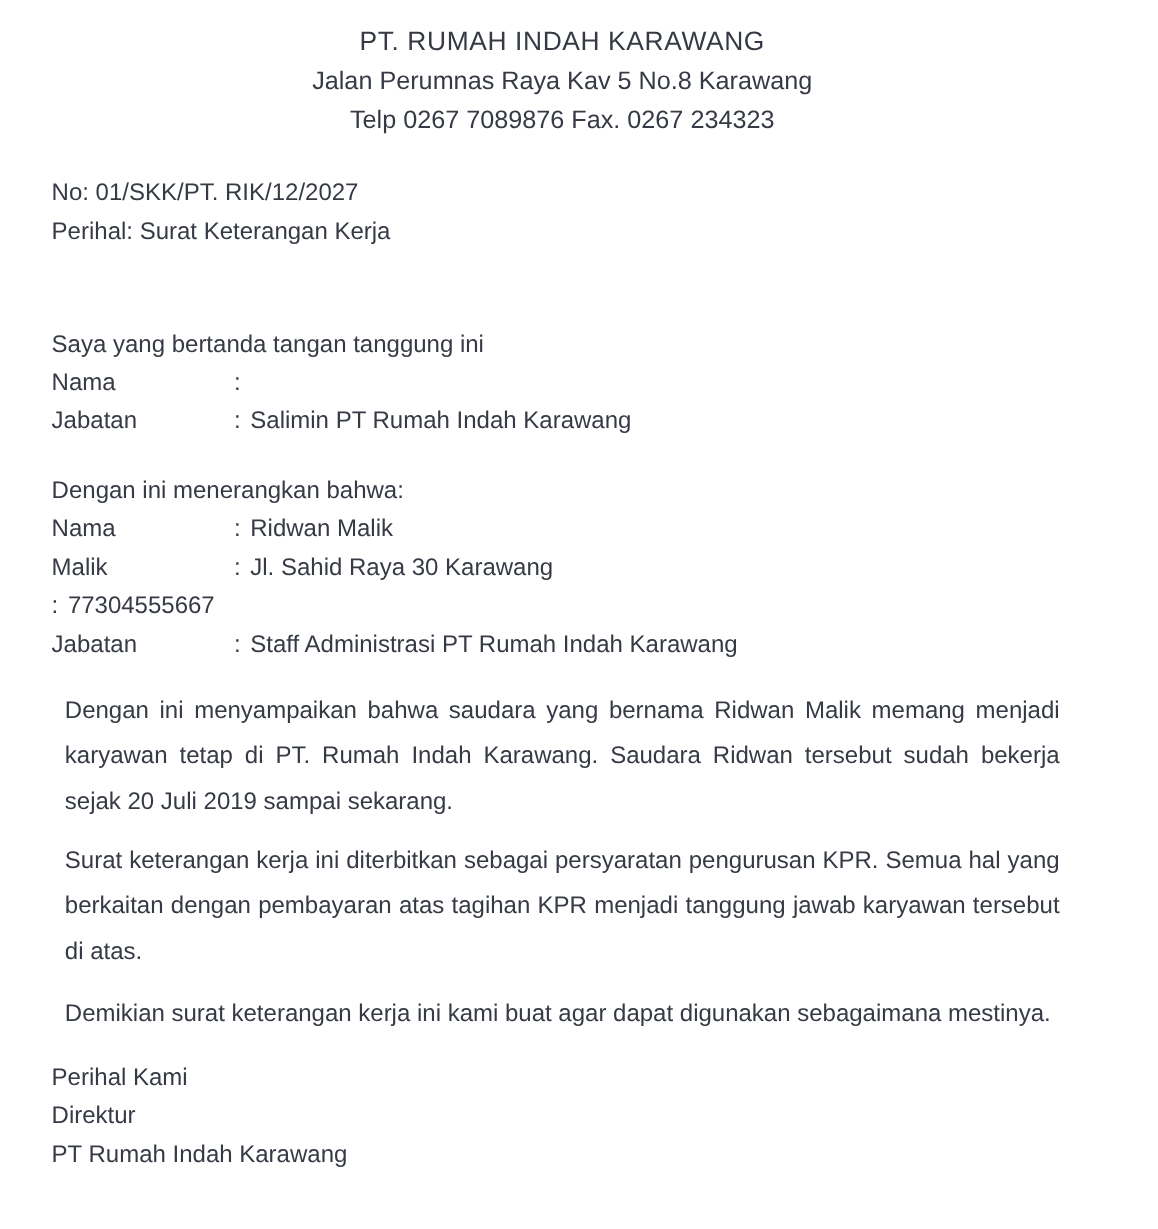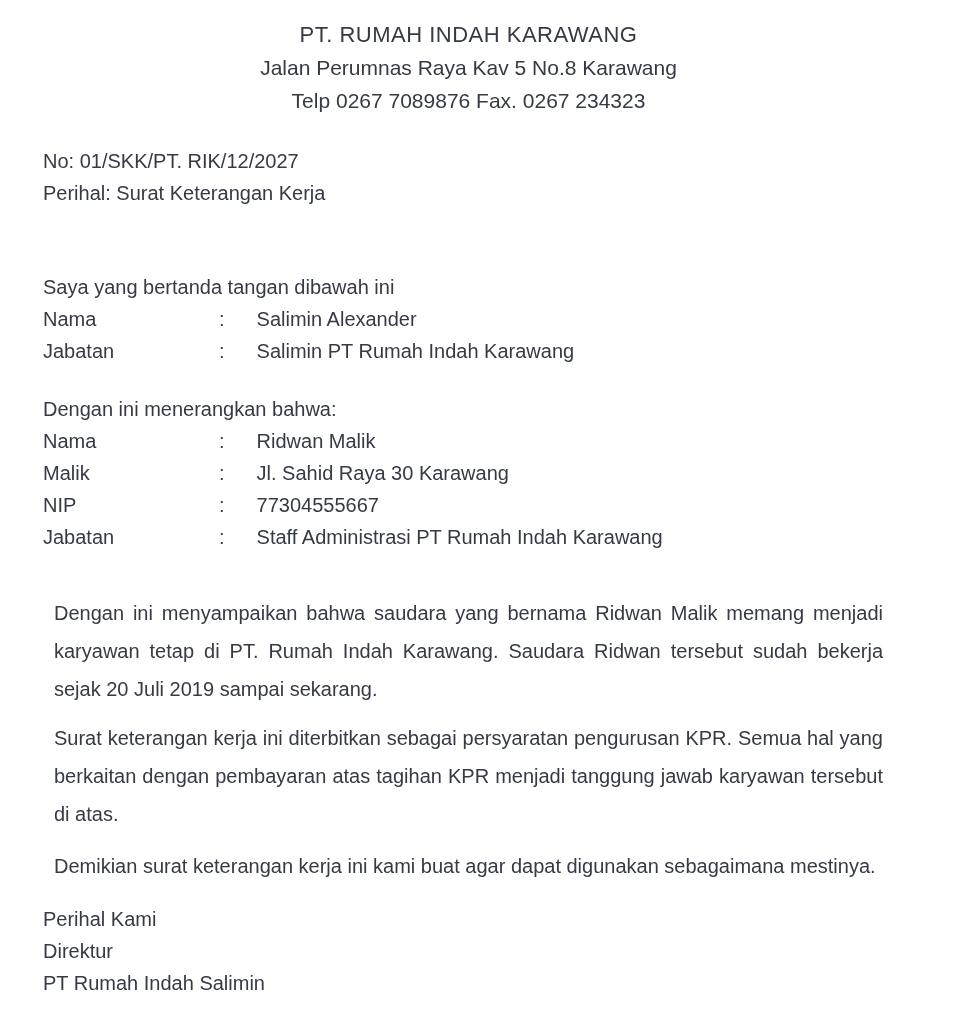"Saya yang bertanda tangan dibawah" div.intro-line { text: dibawah -> tanggung }
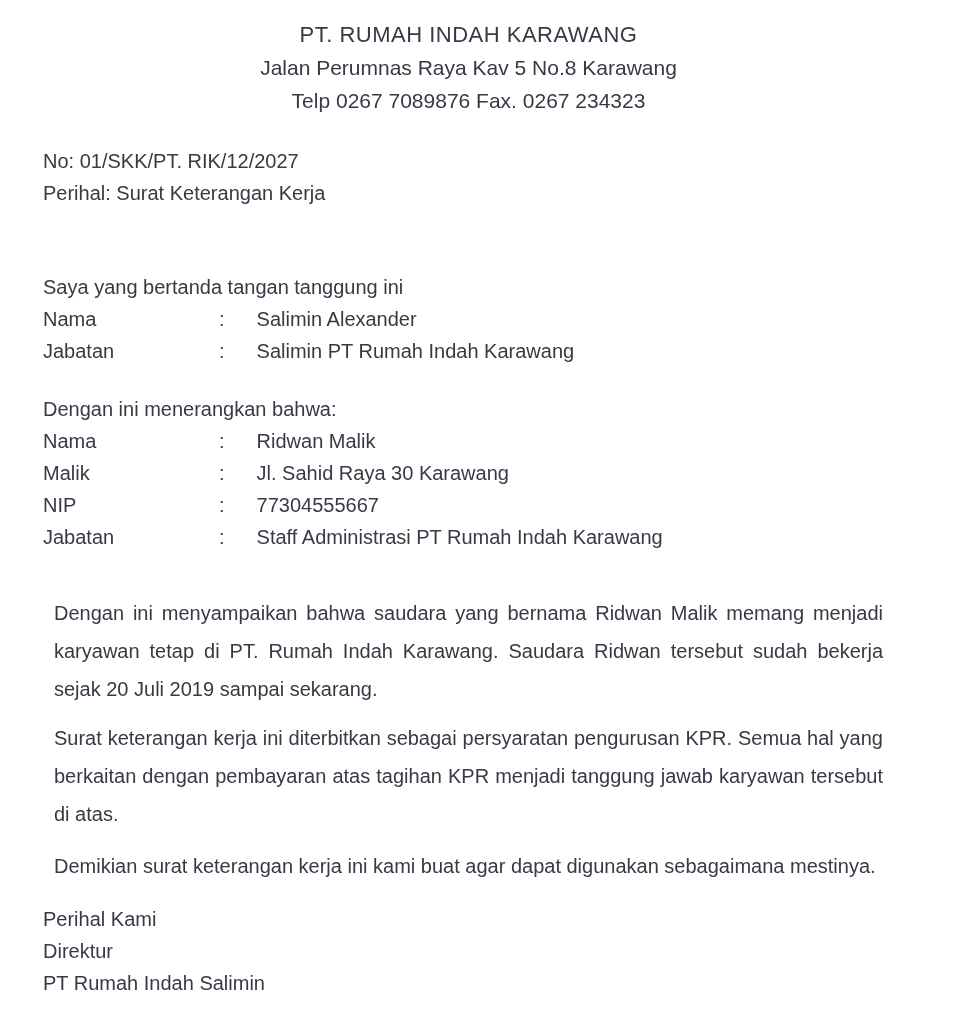"Nama" .field-row { gap: 24px -> none }
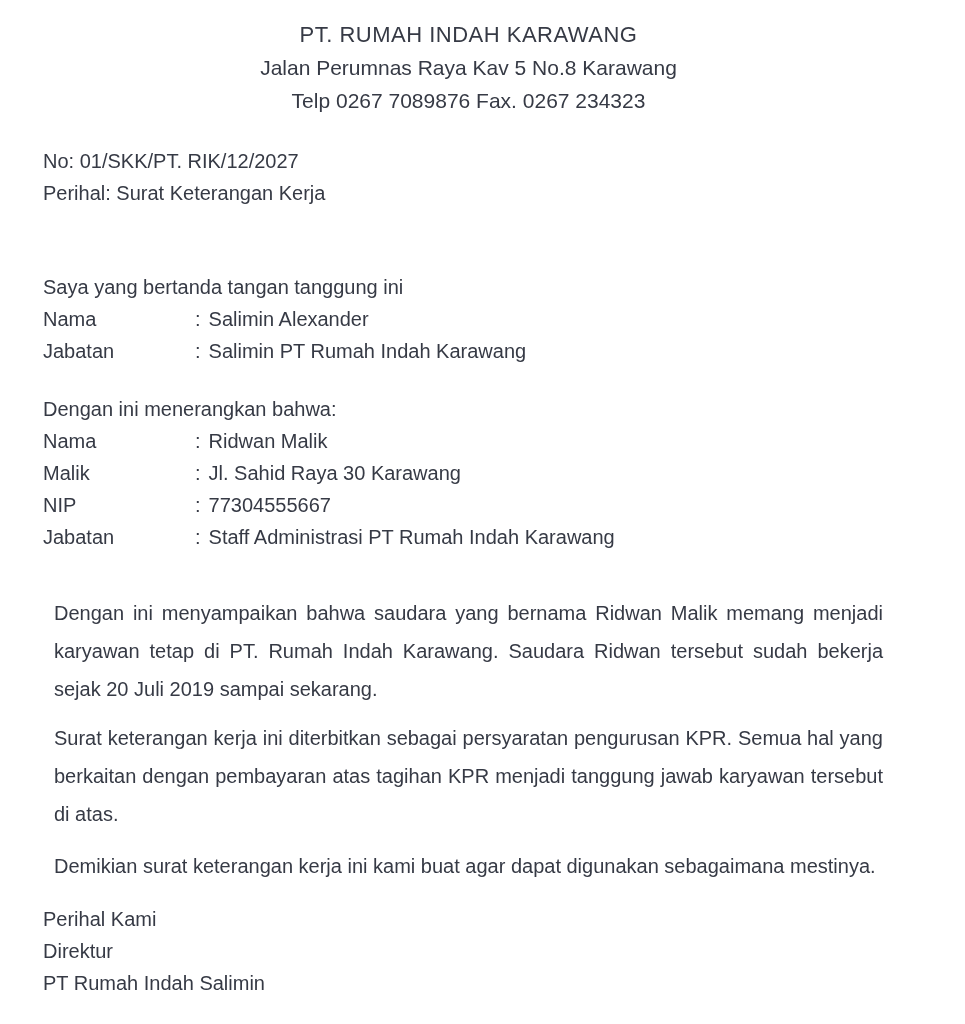"Salimin Alexander" span.field-value { html: <span>Salimin Alexander</span> -> none }
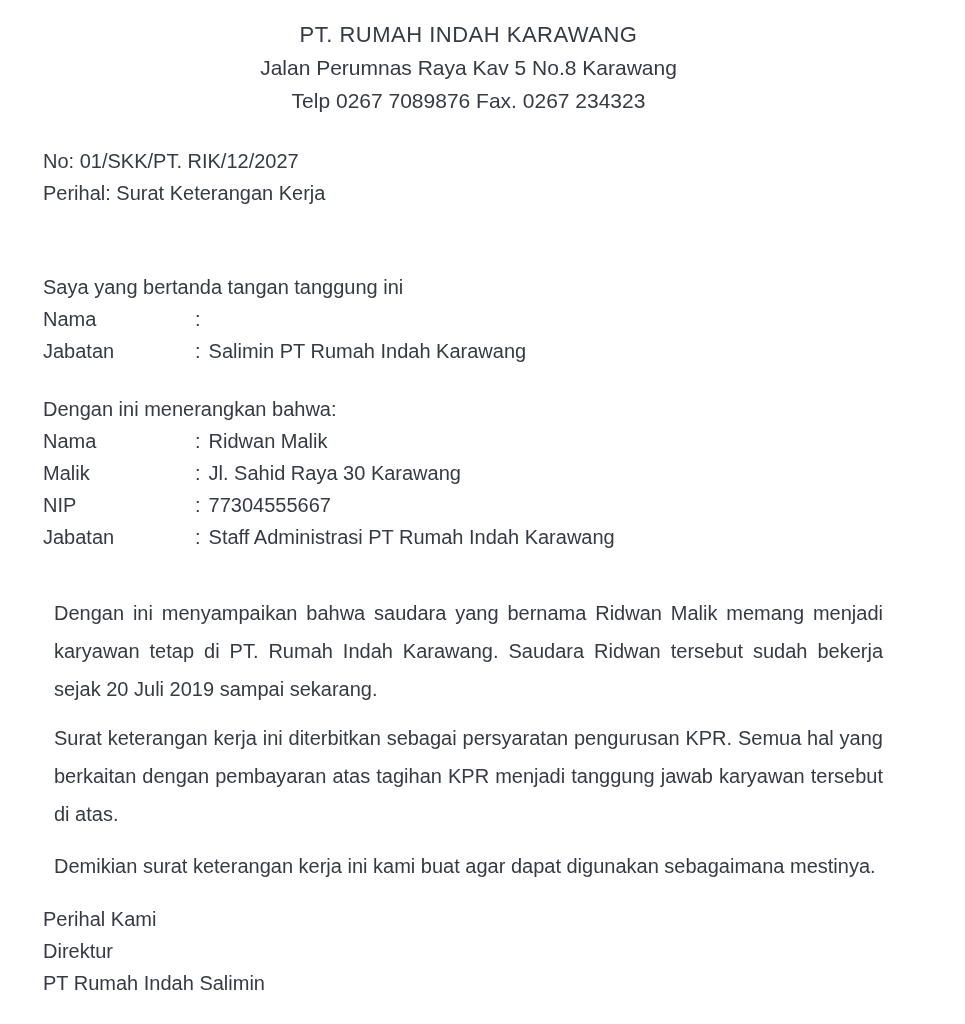"Dengan ini menerangkan bahwa:" .employee-block { margin-bottom: 41px -> 20px }
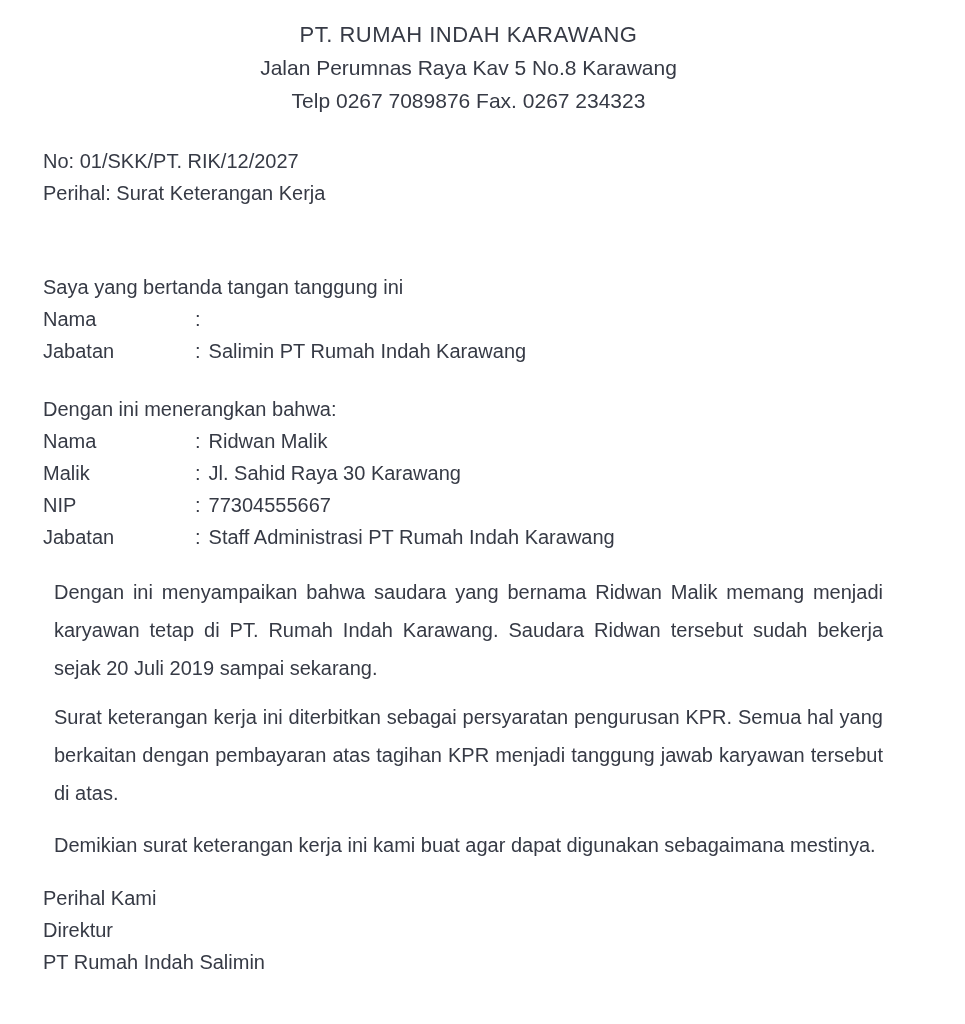"NIP" span.field-label { html: <span>NIP</span> -> none }
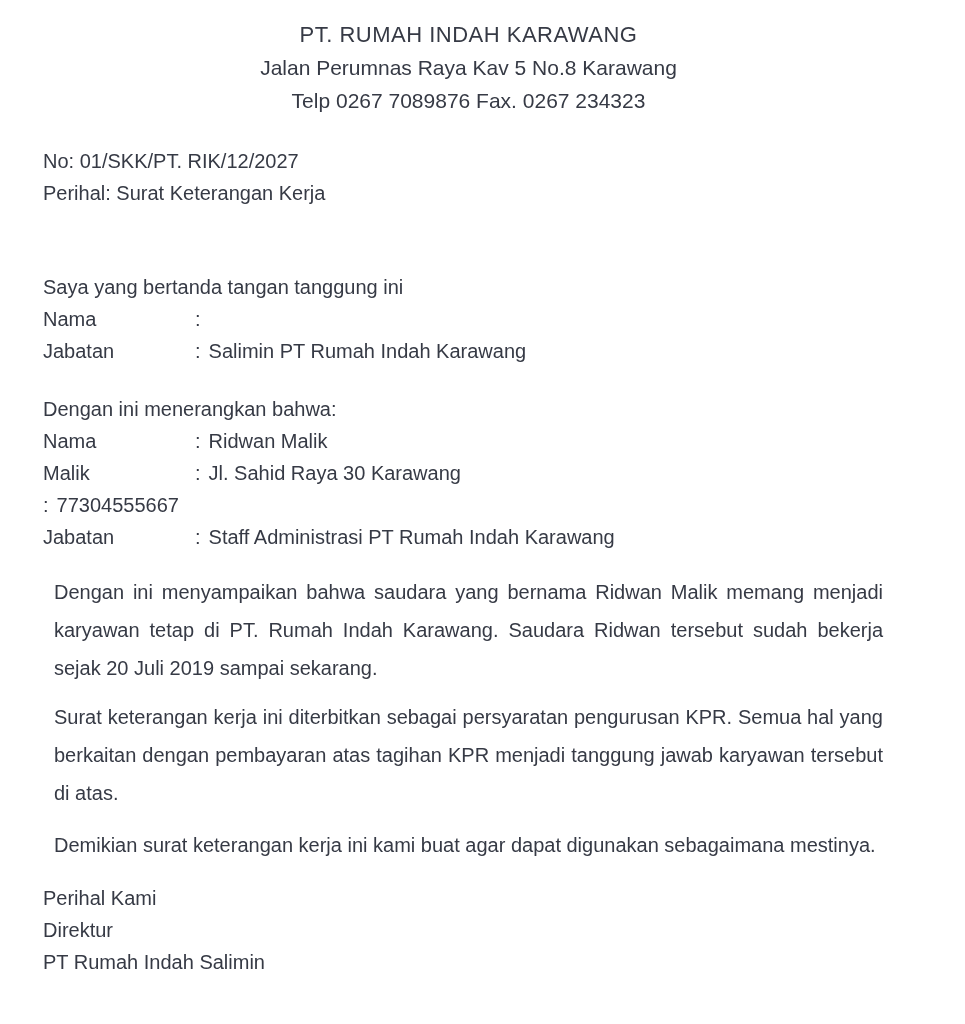"PT Rumah Indah Salimin" div { text: Salimin -> Karawang }
